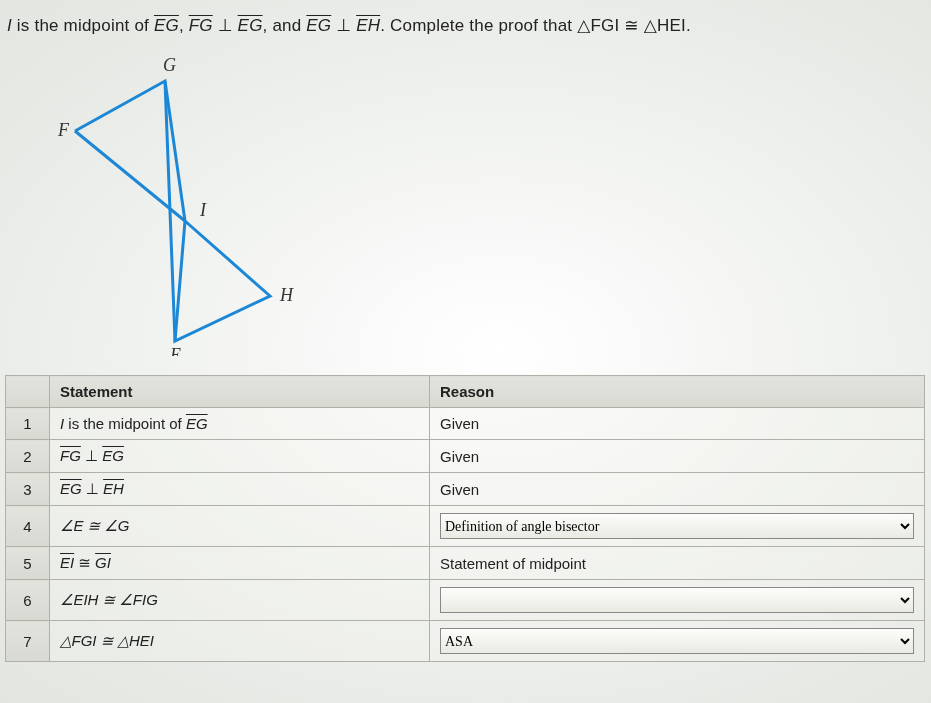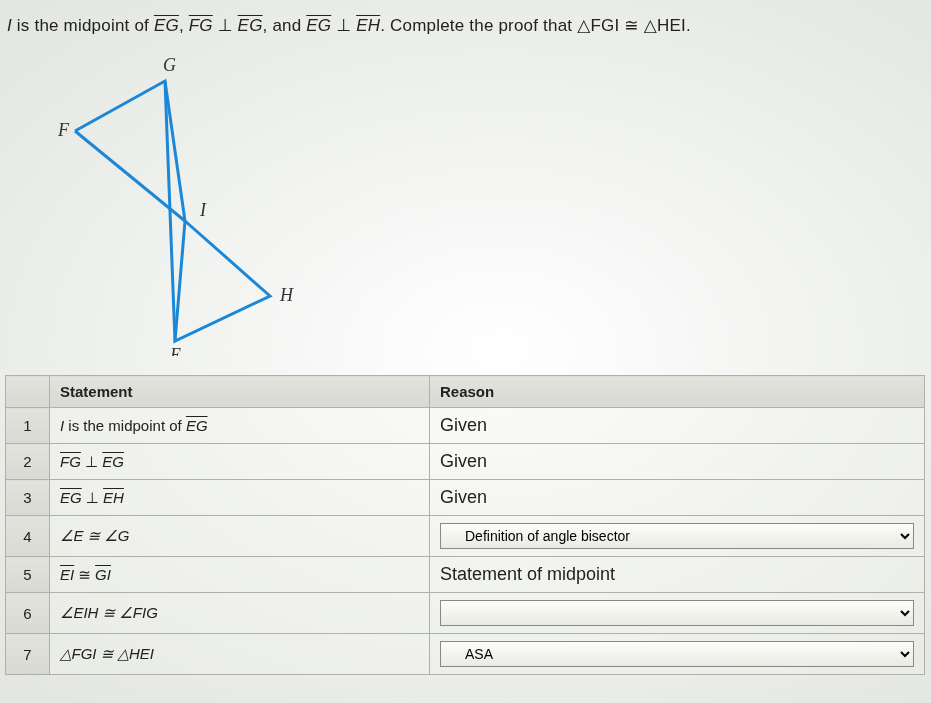"Given" .reason-plain { font-size: 18px -> 15px }
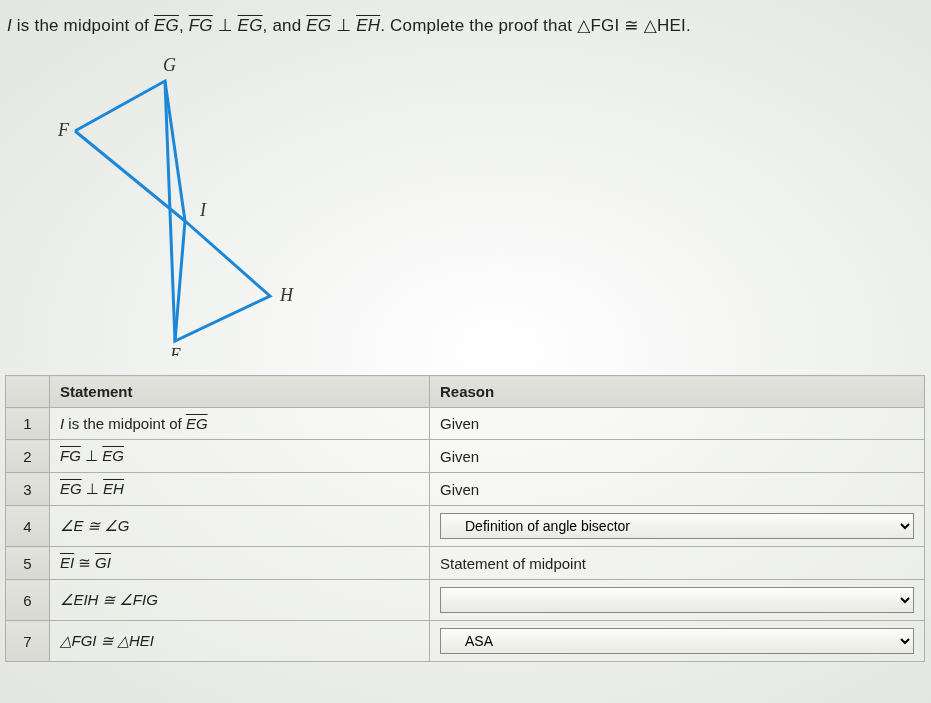"Definition of angle bisector" .reason-select { font-family: Liberation Sans, sans-serif -> Liberation Serif, serif; padding: 2px 20px -> 2px 0 }
